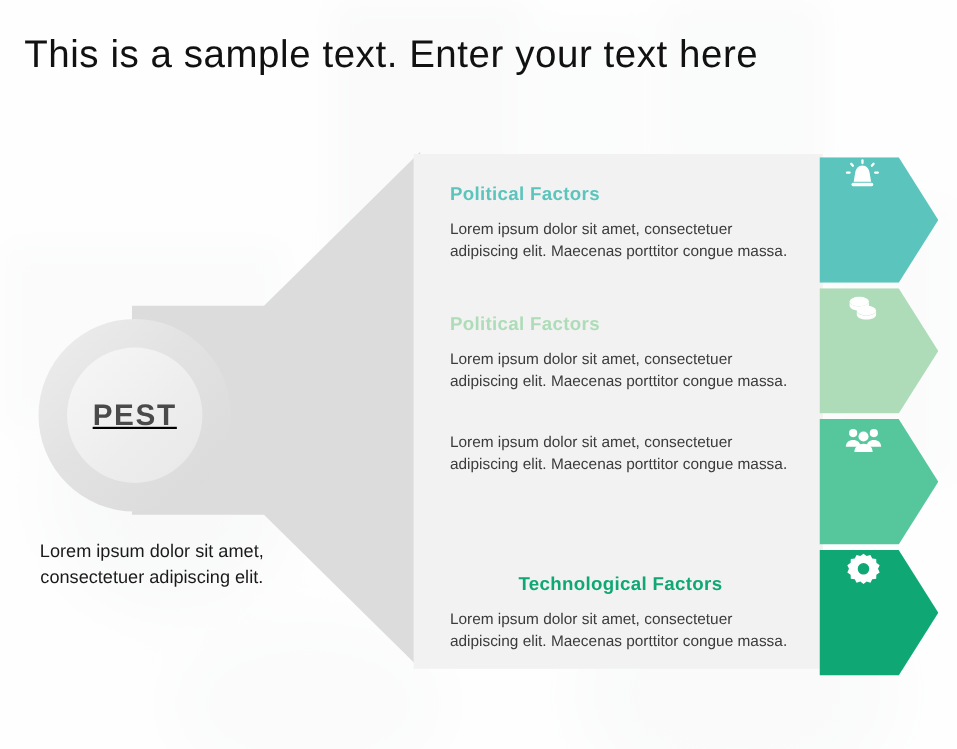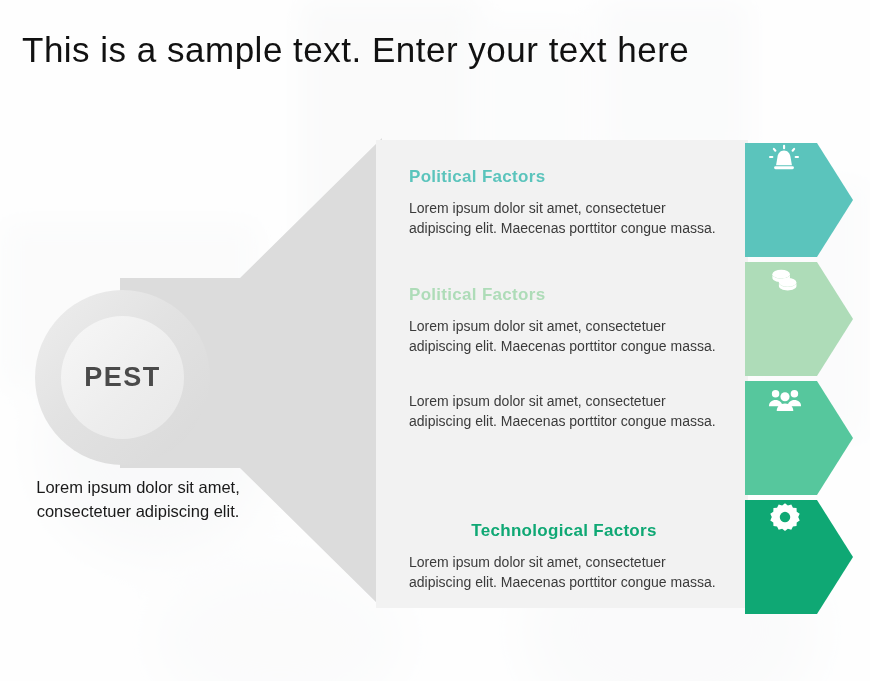"PEST" .circle-inner { text-decoration: none -> underline }
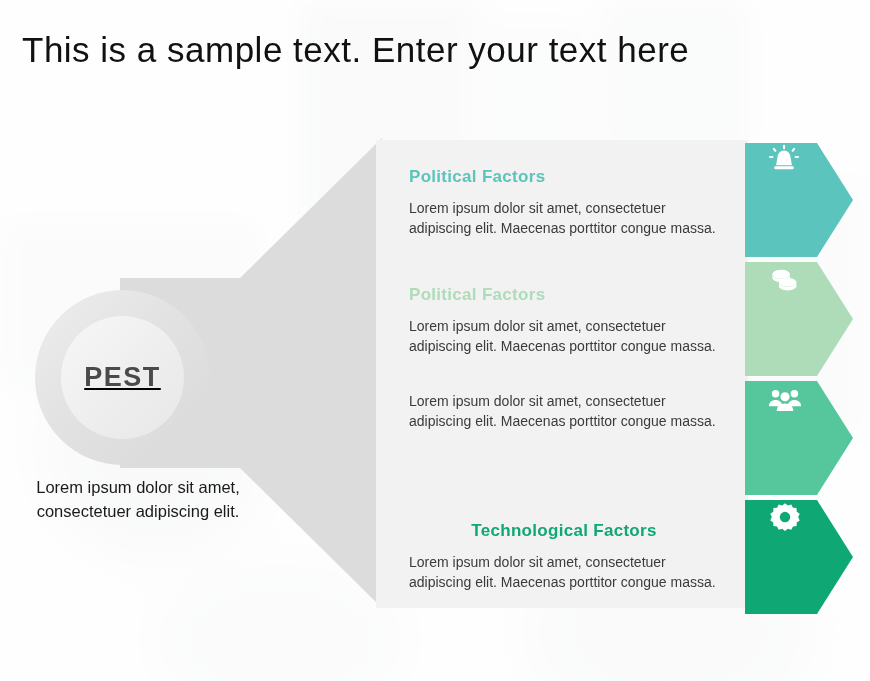"Lorem ipsum dolor sit amet, consectetuer adipiscing elit." .circle-caption { top: 476px -> 490px }
